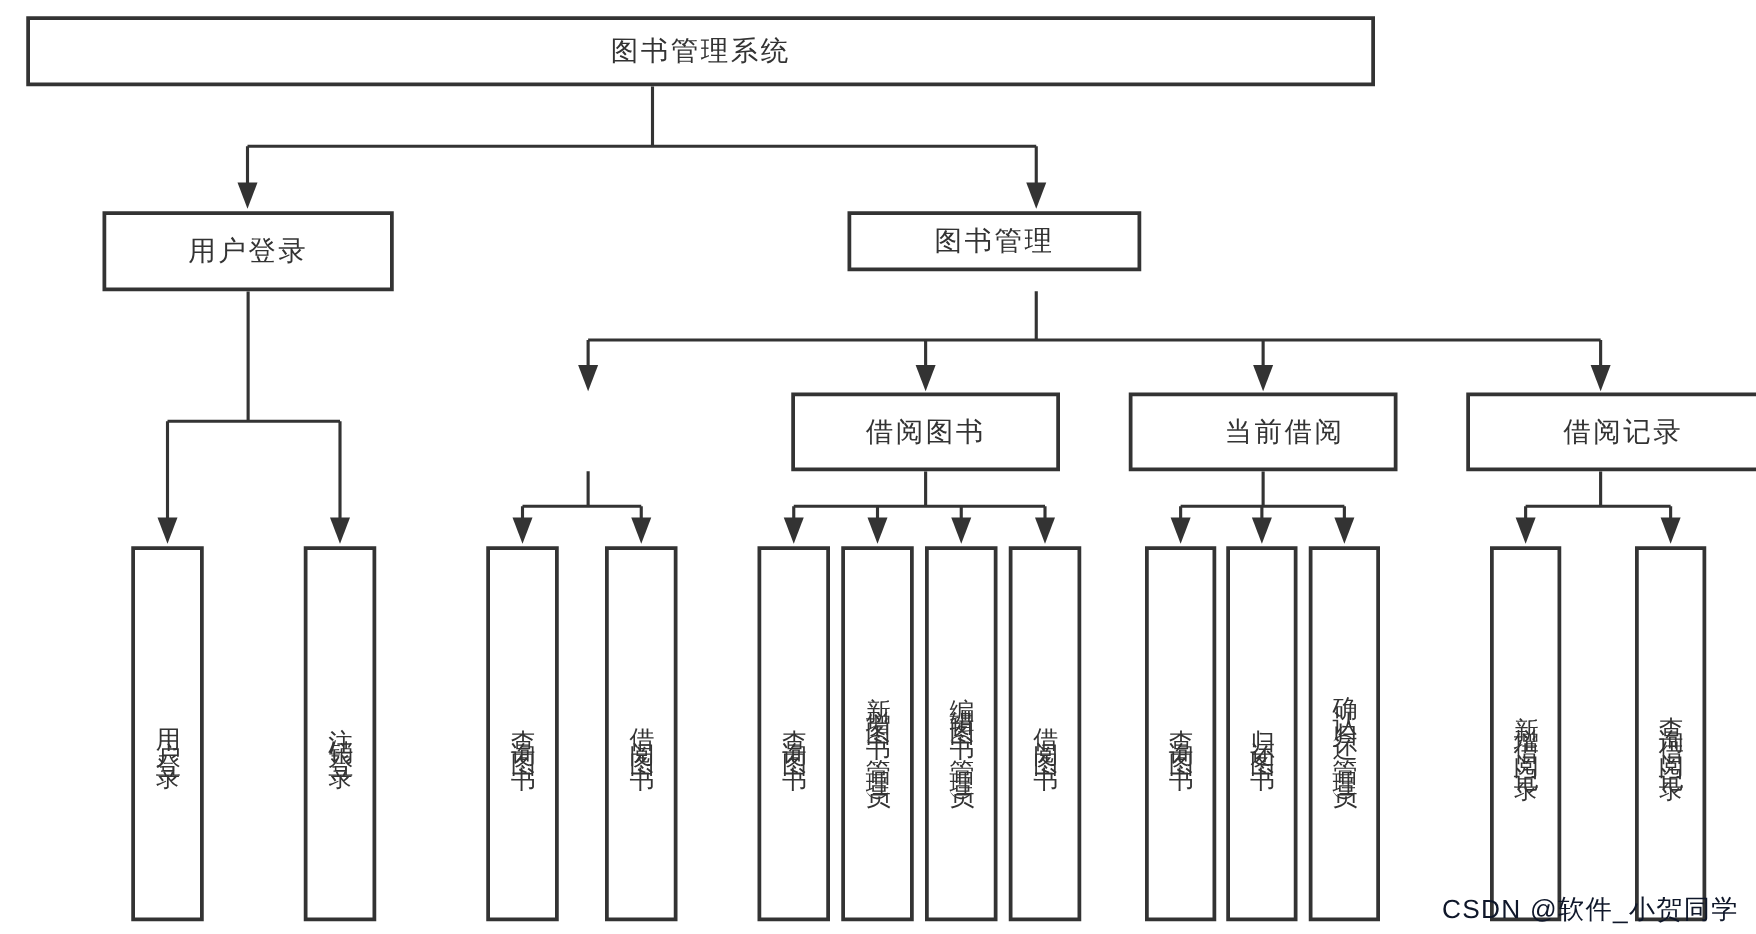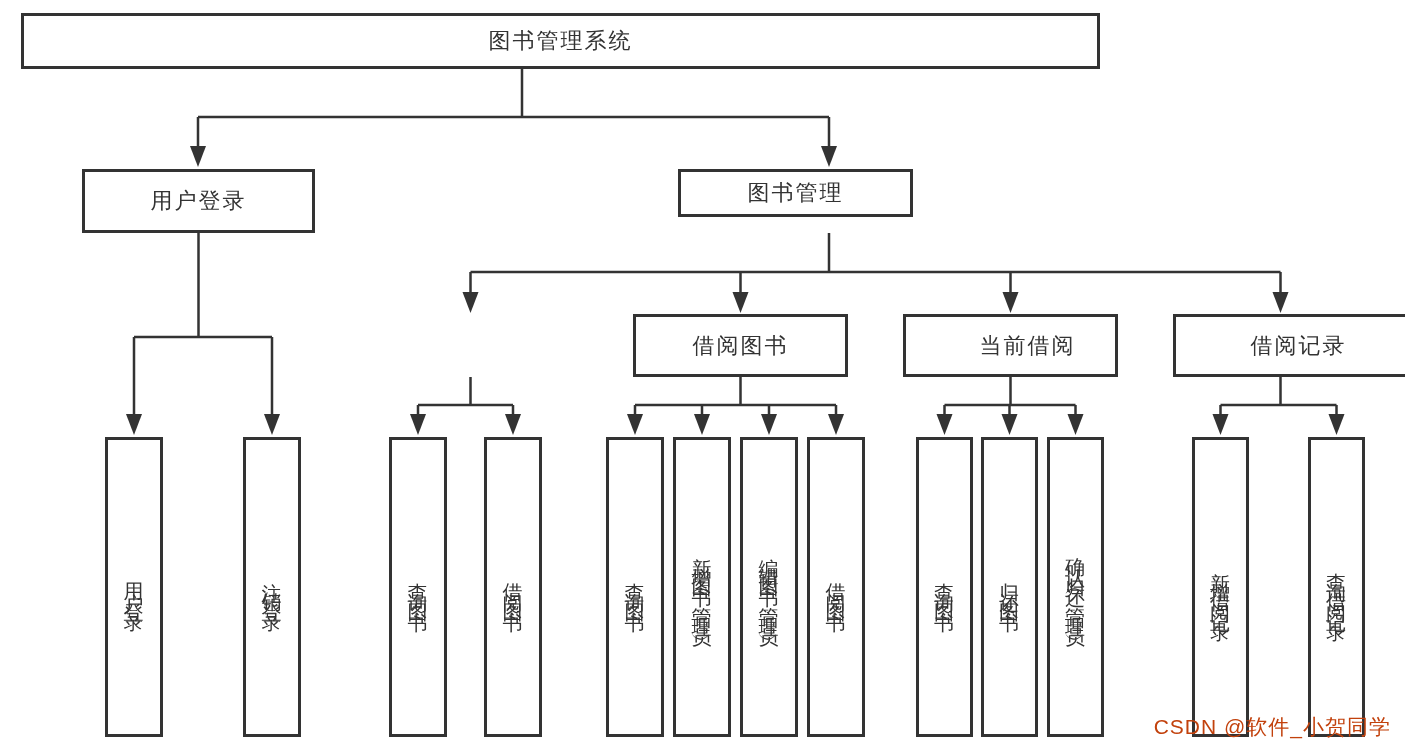"CSDN @软件_小贺同学" .watermark { color: #c2410c -> #0f172a }
